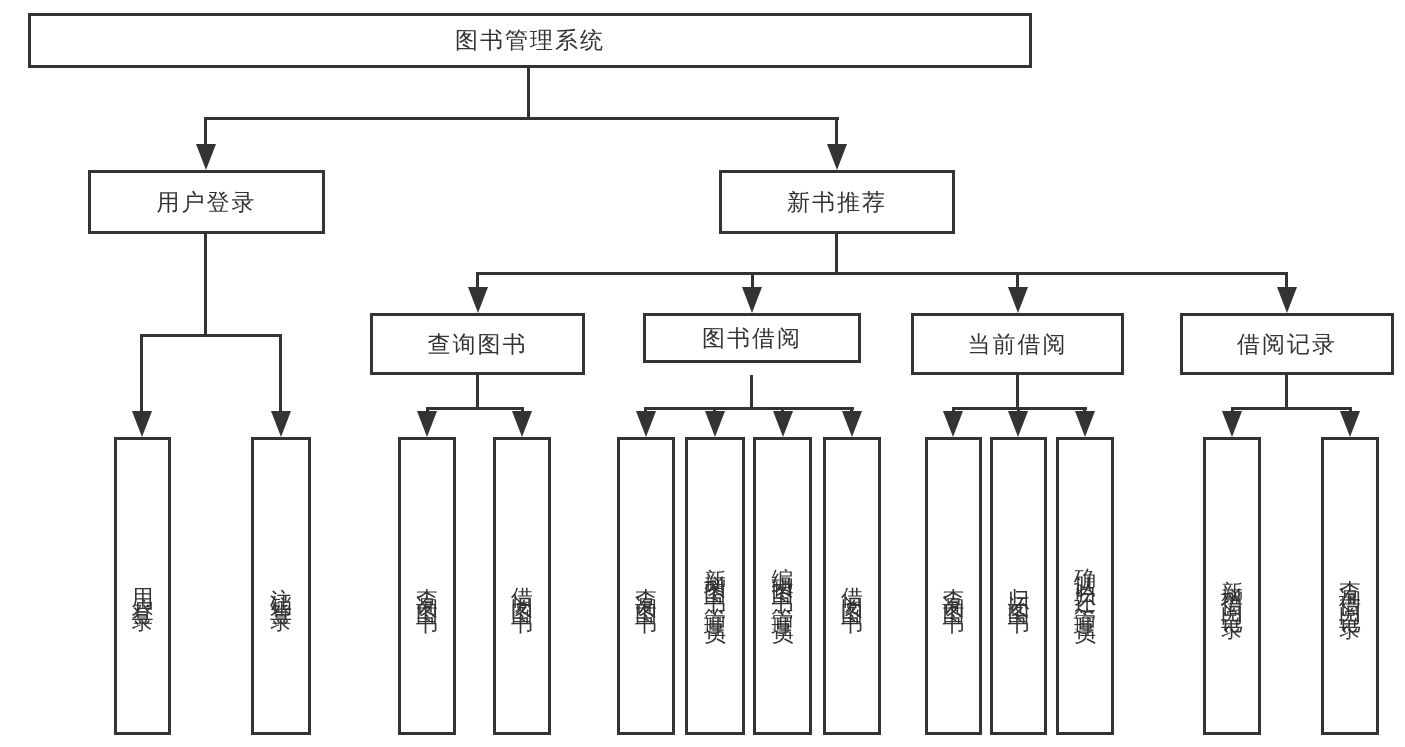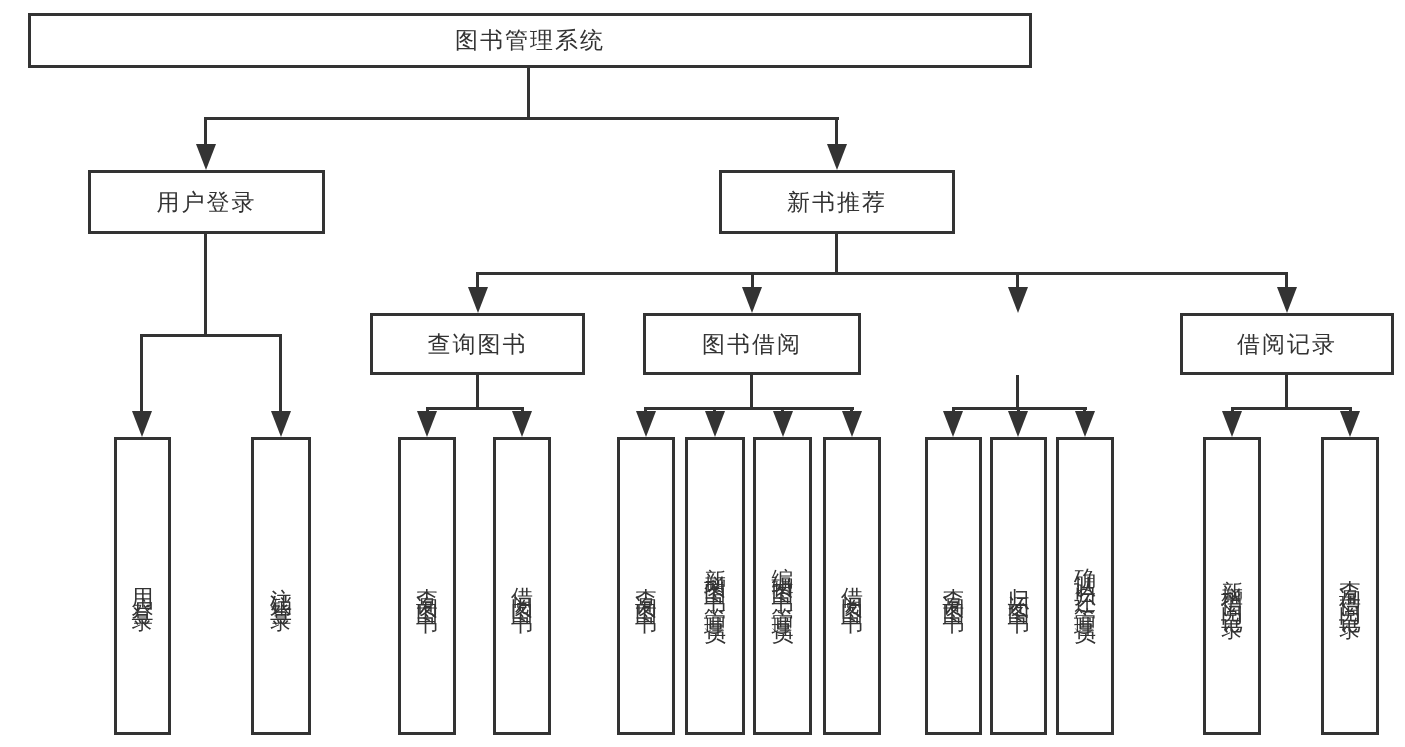"图书借阅" div.node { height: 62px -> 50px }
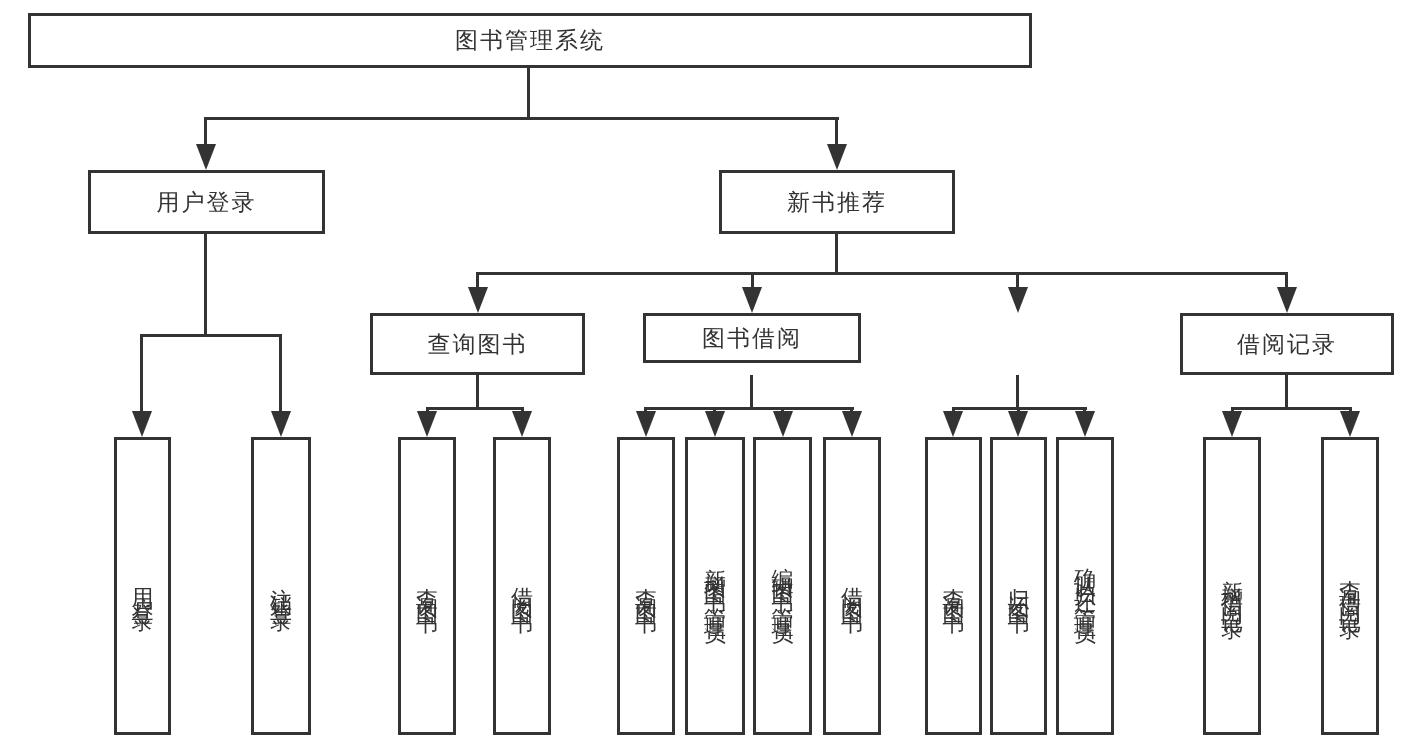"当前借阅" div.node { html: none -> <div> <span>当前借阅</span> </div> }
